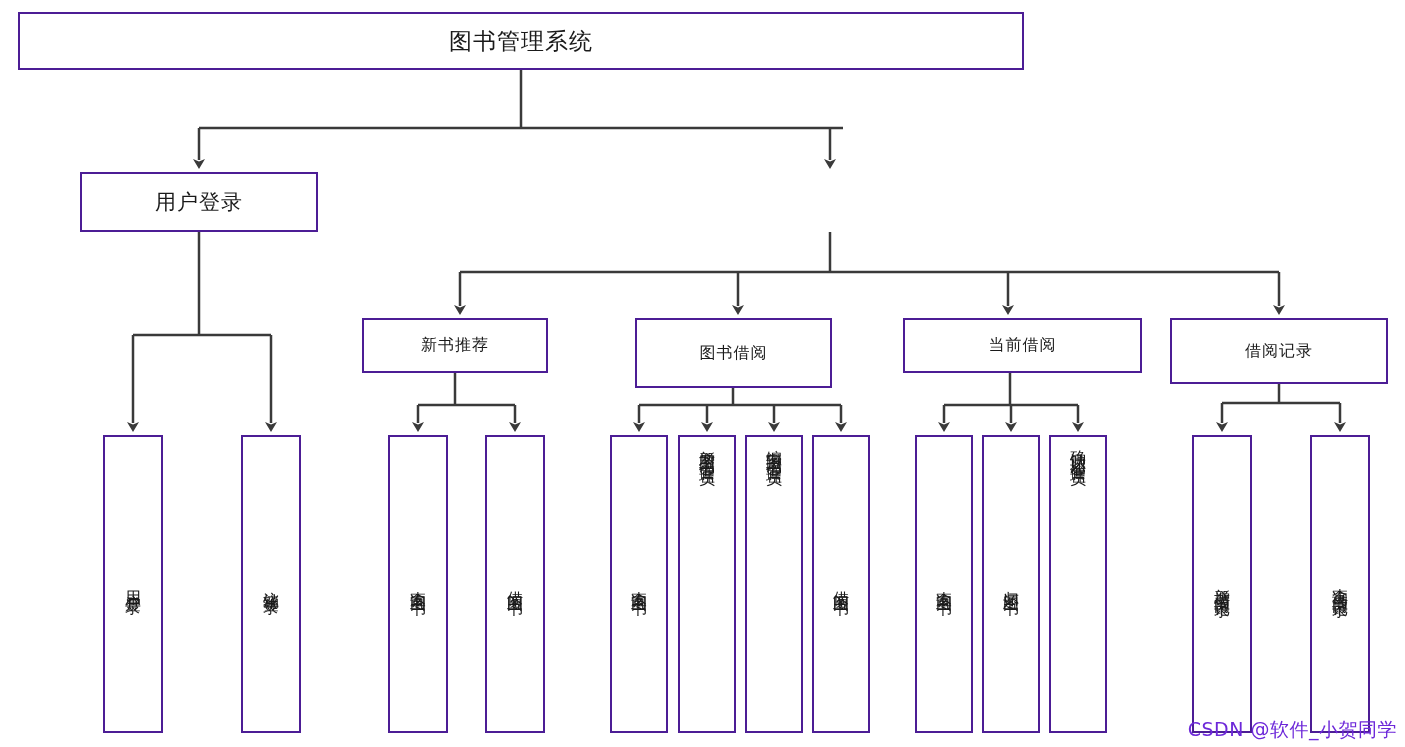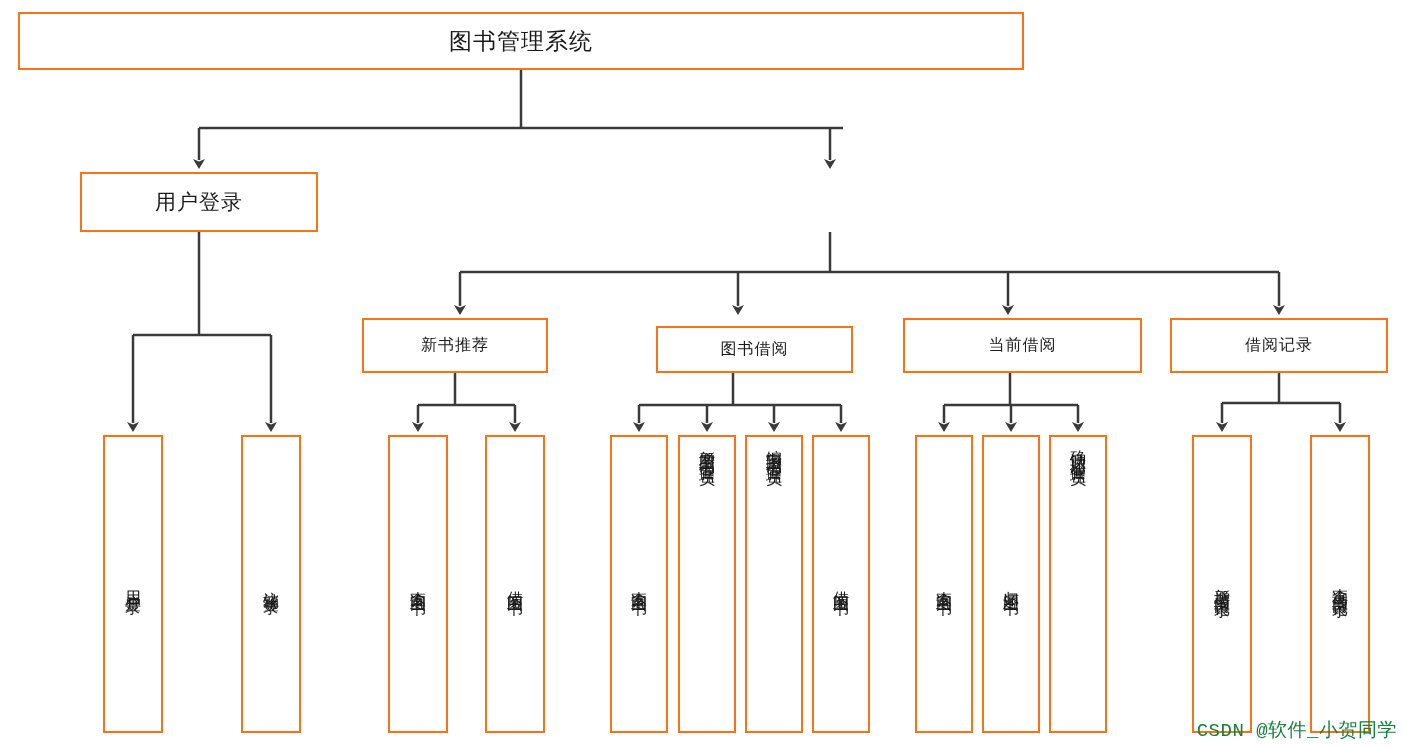"图书管理系统" .node { border: 2px solid #f97316 -> 2px solid #4c1d95 }
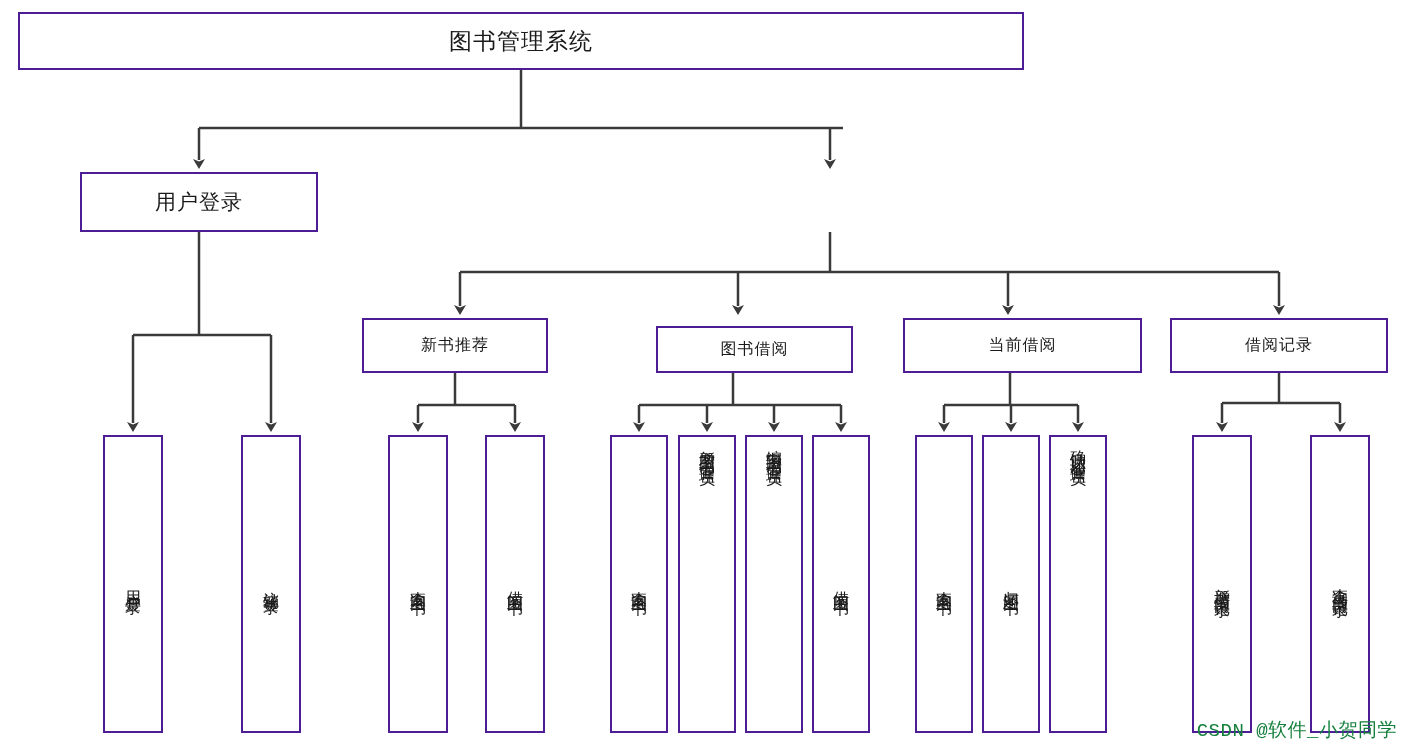"图书借阅" div.node { height: 47px -> 70px; margin-left: 21px -> none; top: 326px -> 318px }
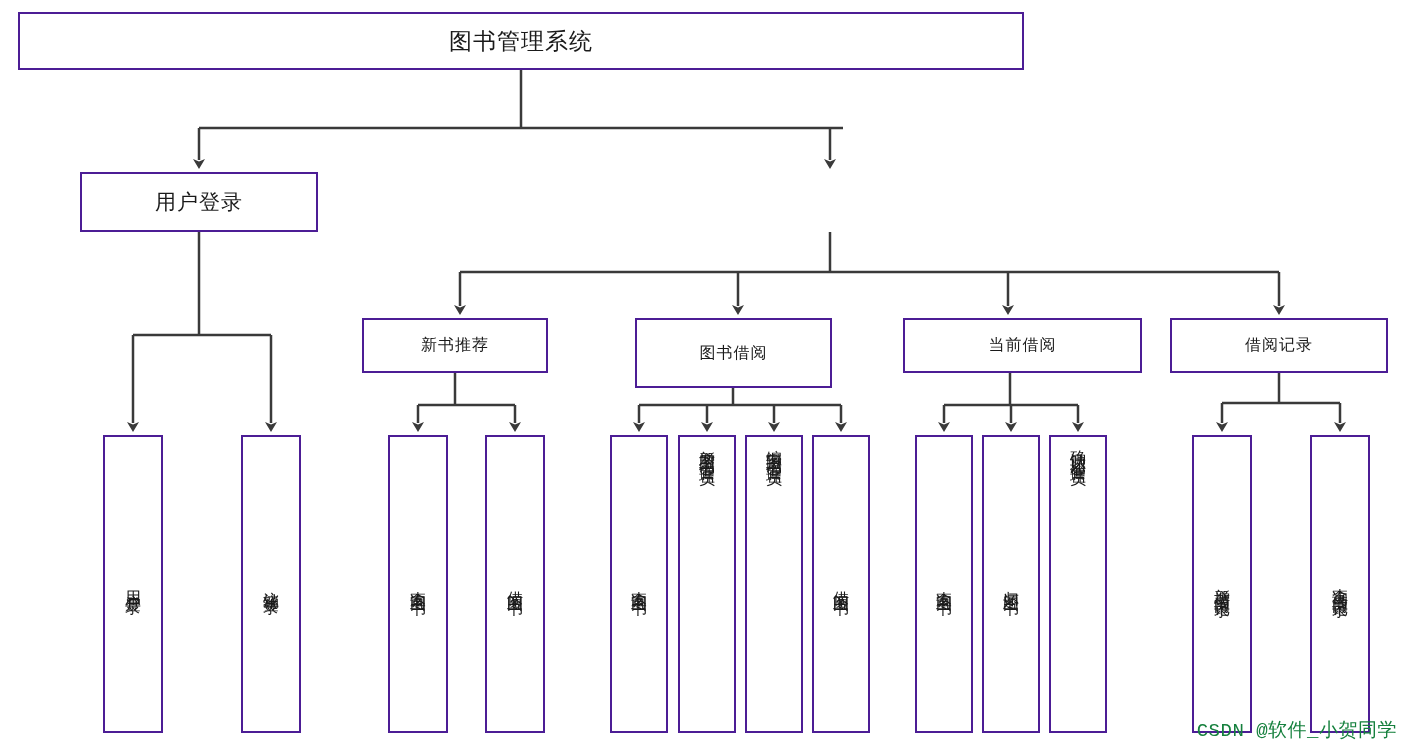"借阅记录" div.node { height: 55px -> 66px }
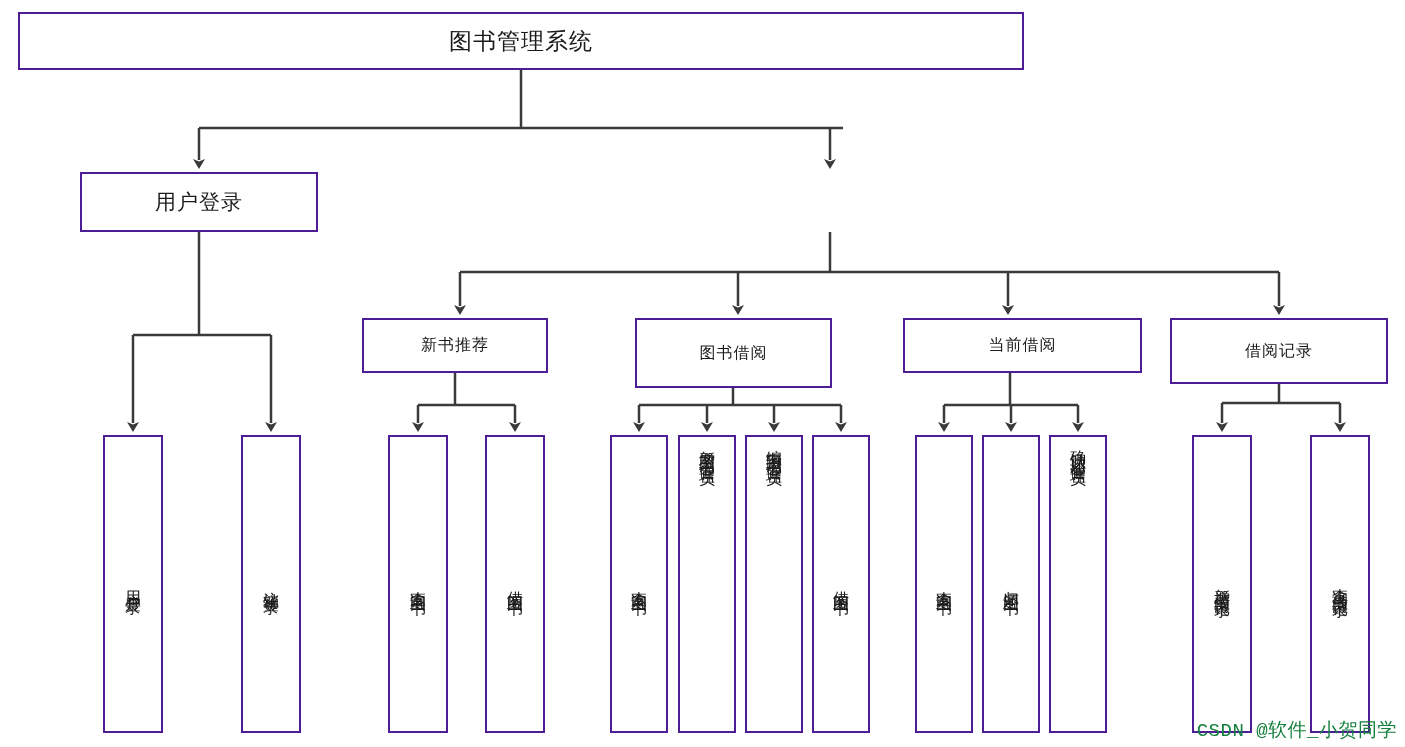"CSDN @软件_小贺同学" #watermark { color: #15803d -> #6d28d9; font-family: Liberation Mono, monospace -> none }
